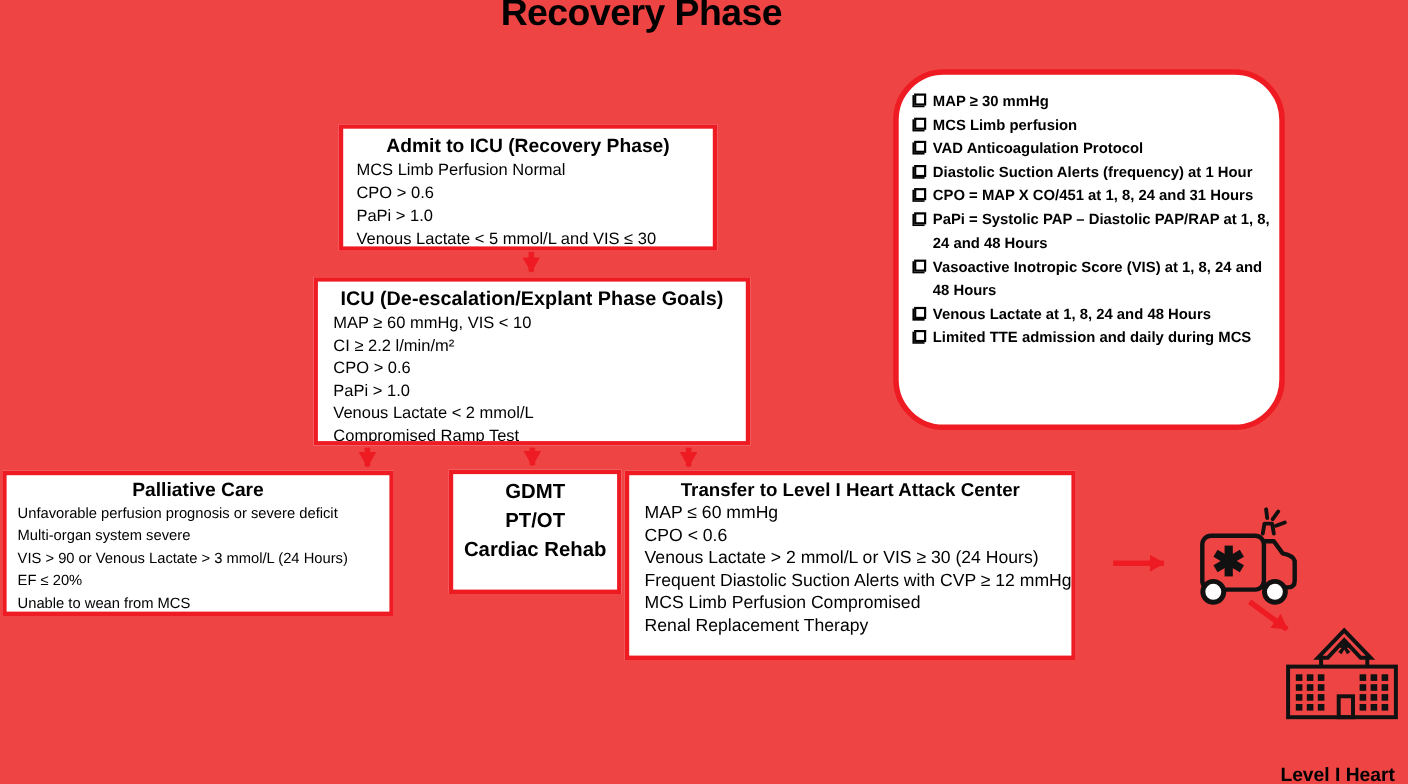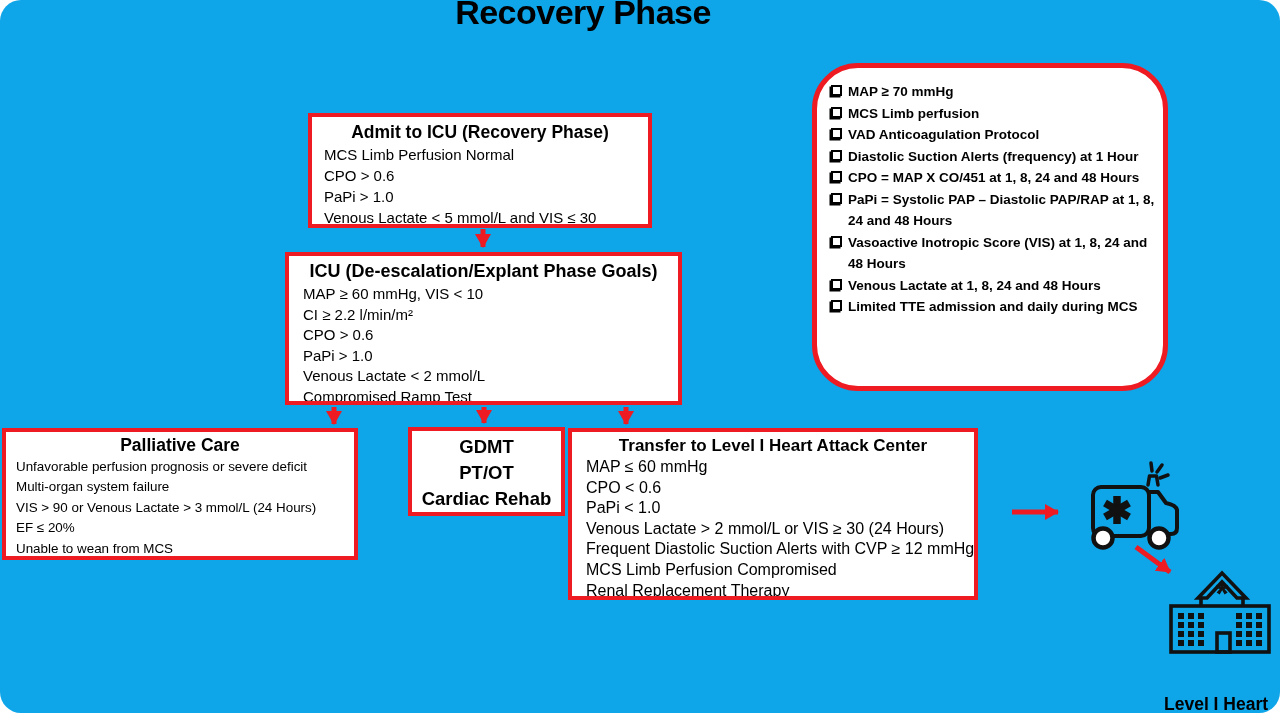"Recovery Phase" .canvas { background: #0ea5e9 -> #ef4444; border-radius: 21px -> none }
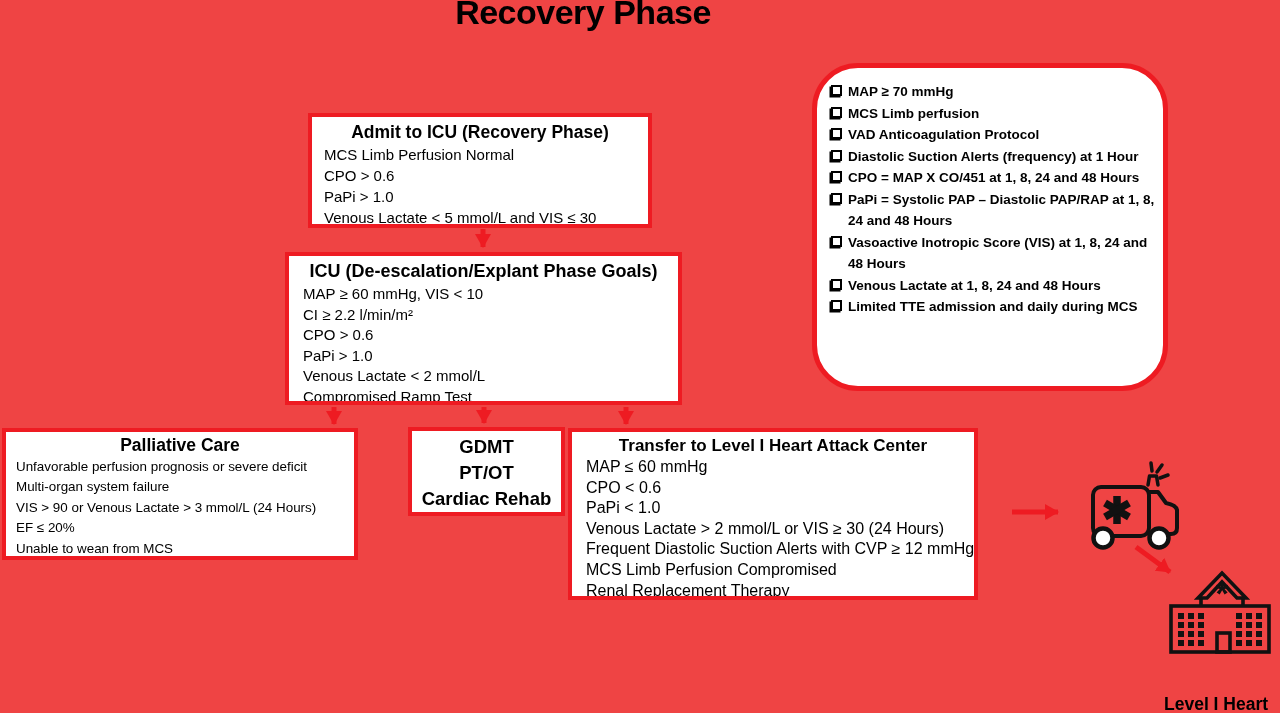"MAP ≥ 70 mmHg" span { text: 70 -> 30 }
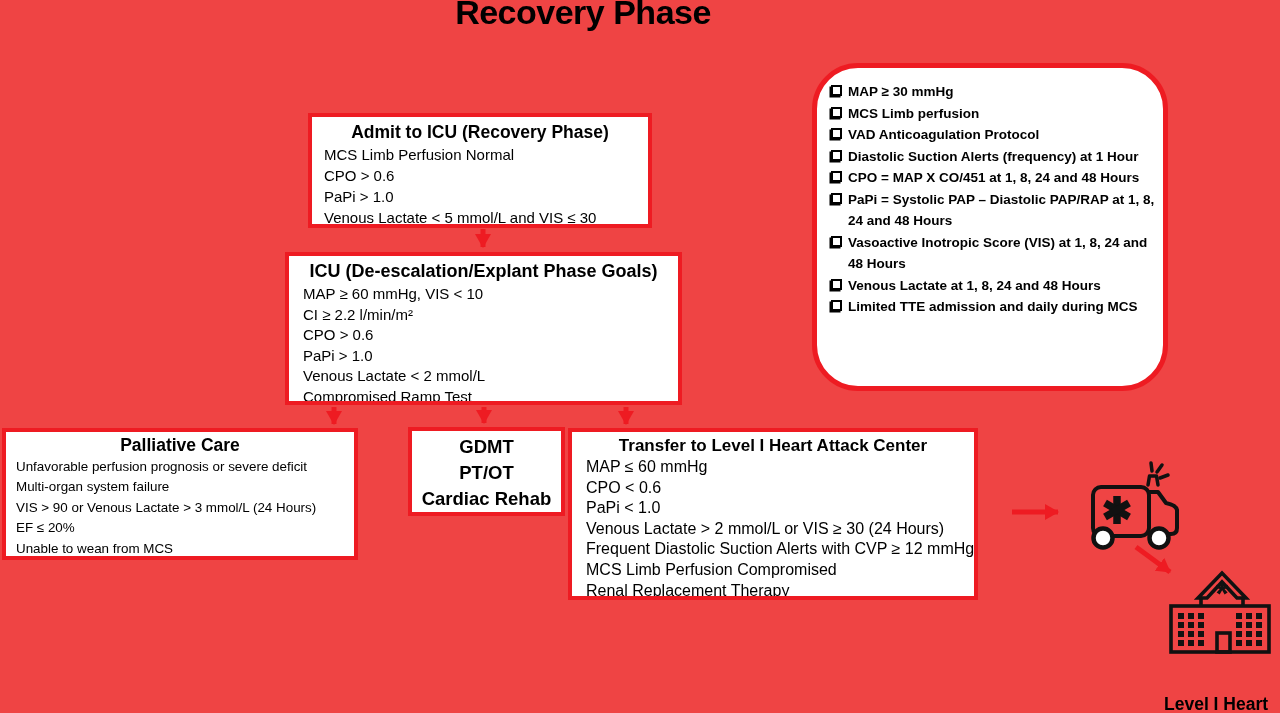"CPO = MAP X CO/451" span { text: 48 -> 31 }
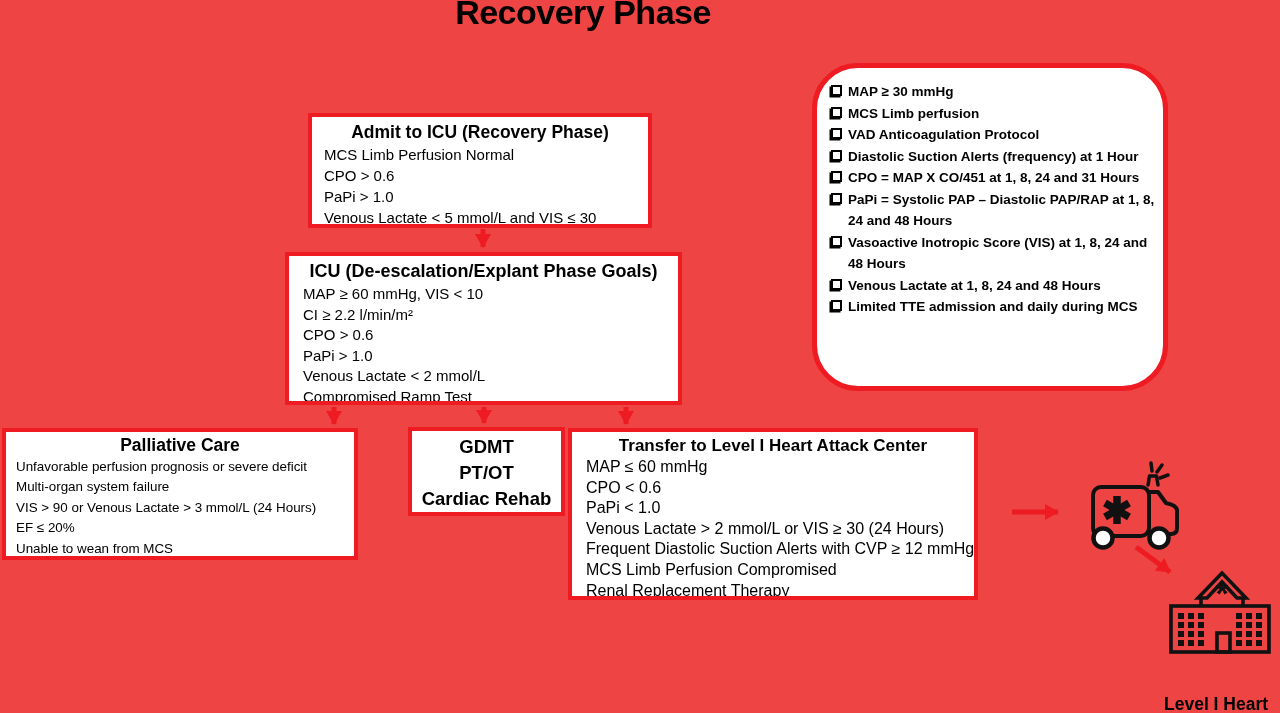"GDMT" #box-gdmt { height: 89px -> 113px }
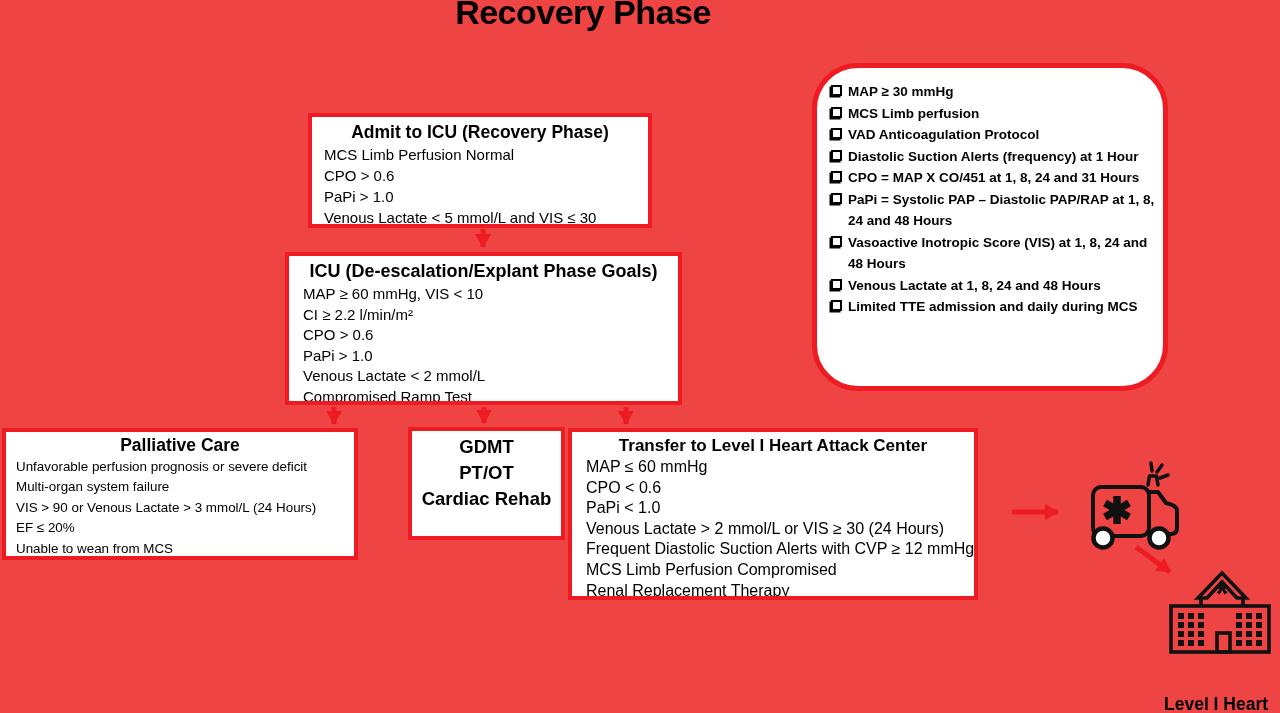"Multi-organ system failure" div.bline { text: failure -> severe }
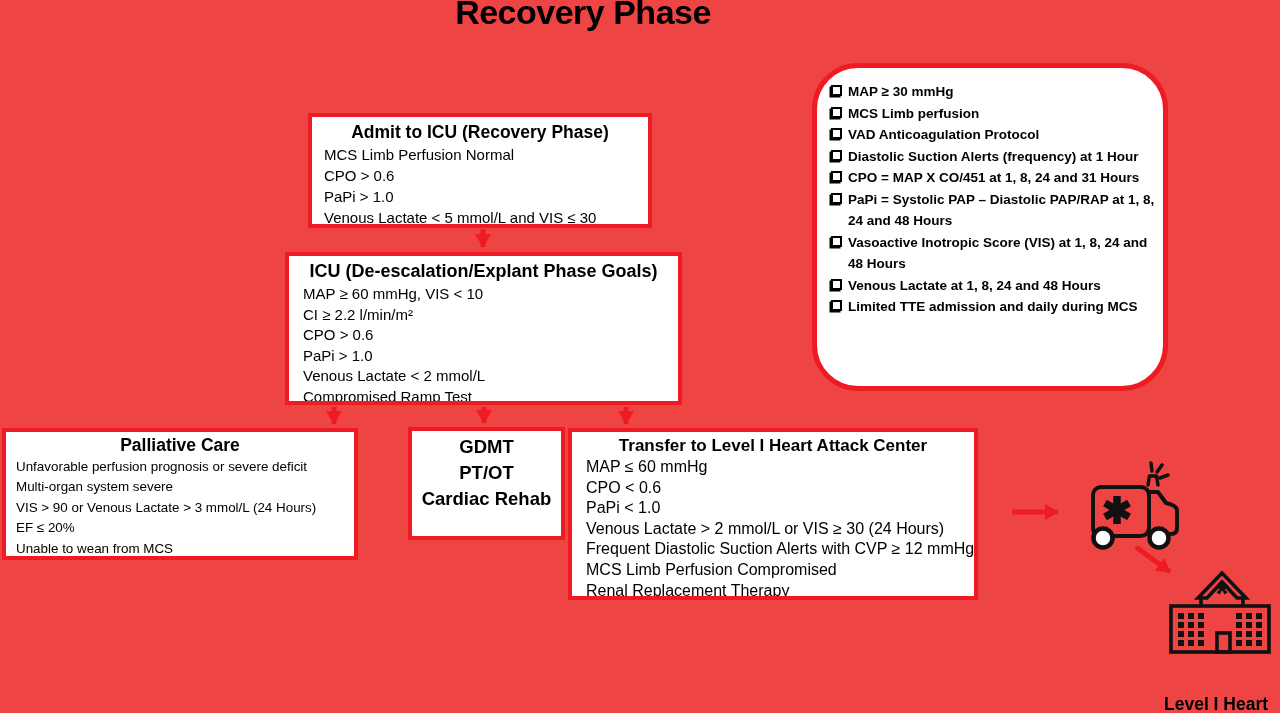"PaPi < 1.0" div.bline { html: <div>PaPi &lt; 1.0</div> -> none }
